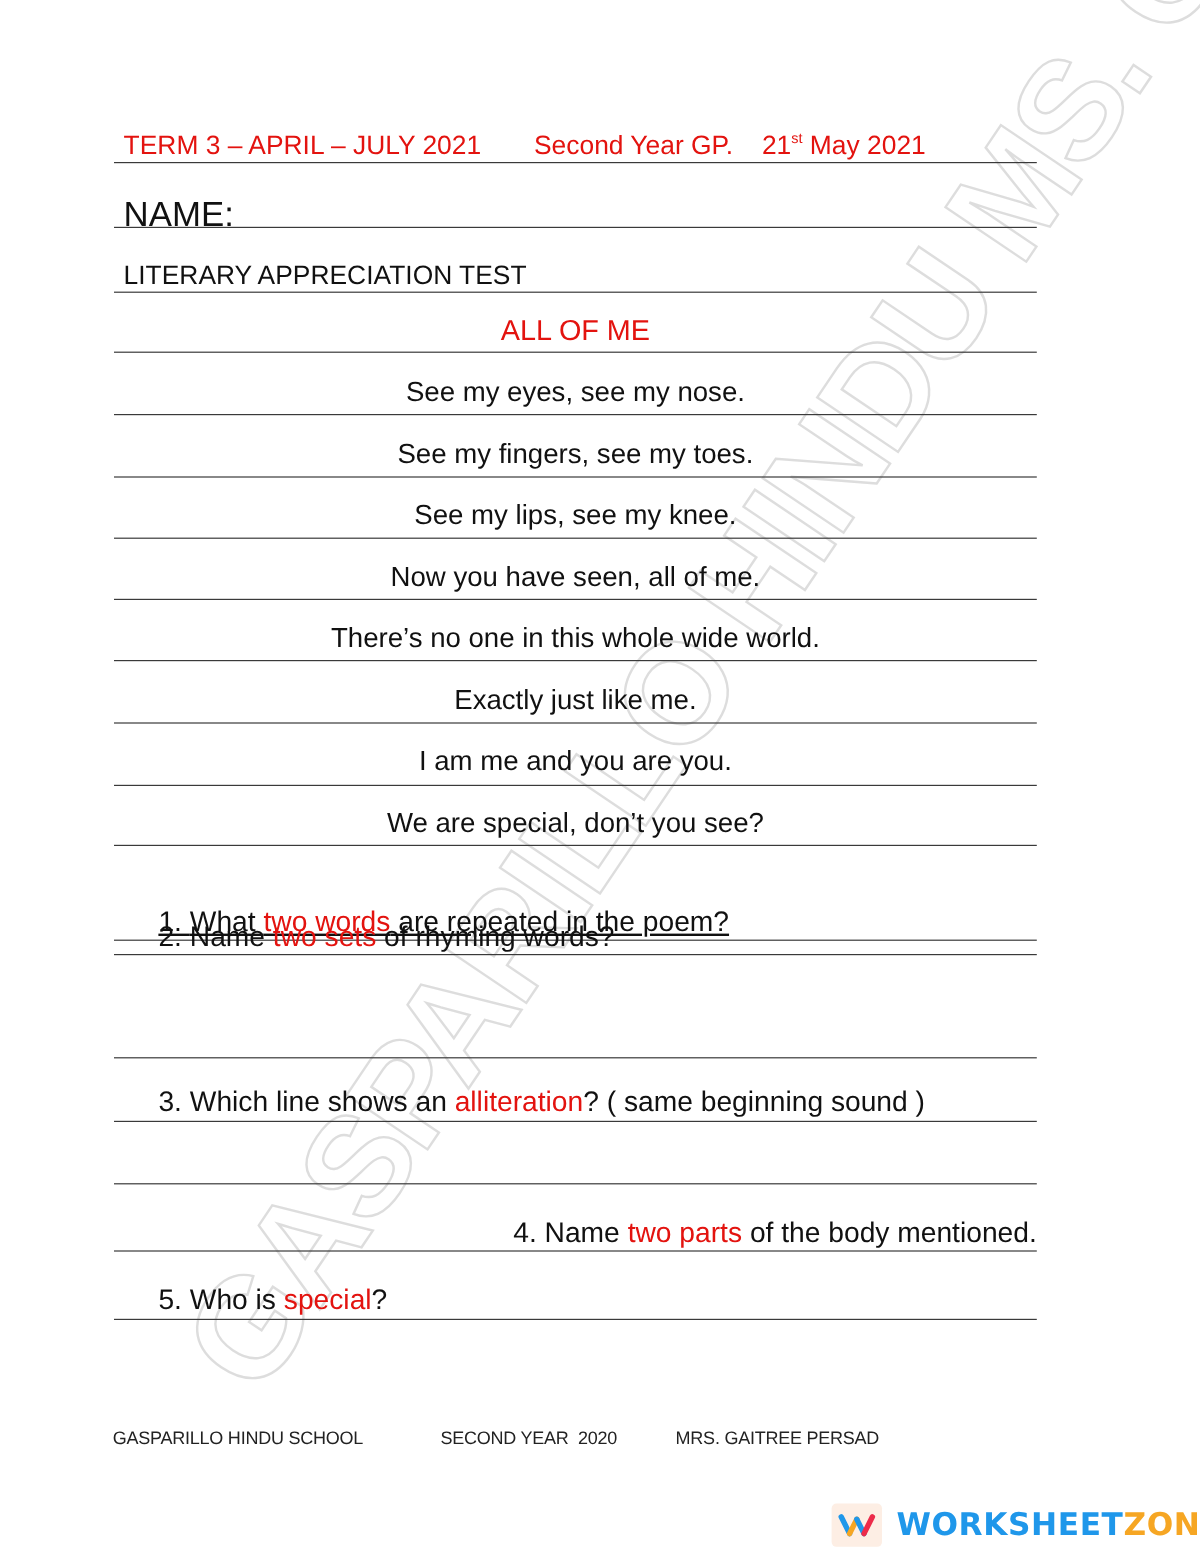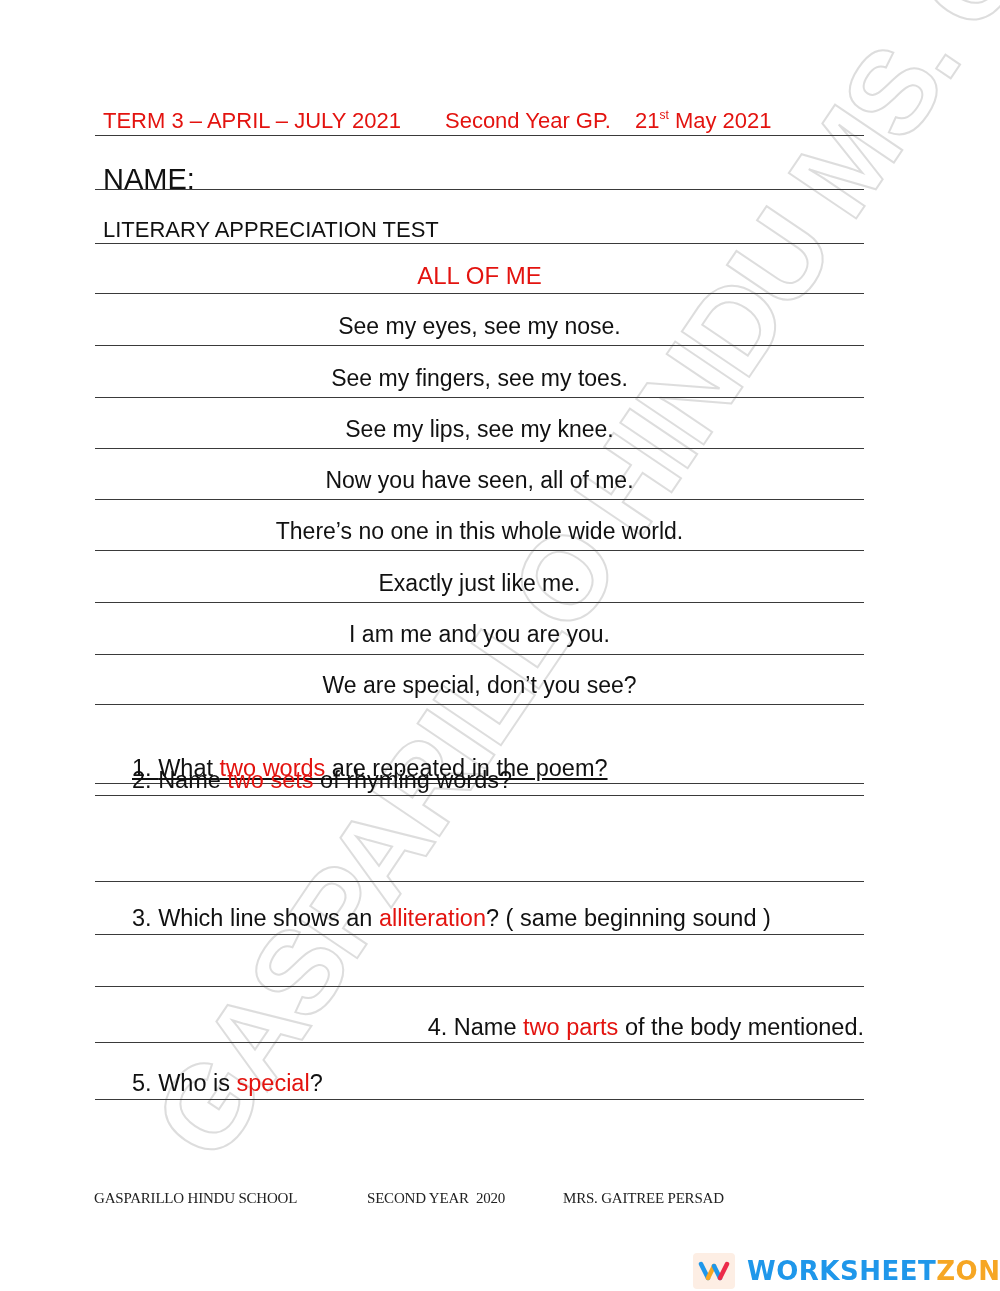"GASPARILLO HINDU SCHOOL SECOND YEAR" .footer { font-family: Liberation Serif, serif -> Liberation Sans, sans-serif }
